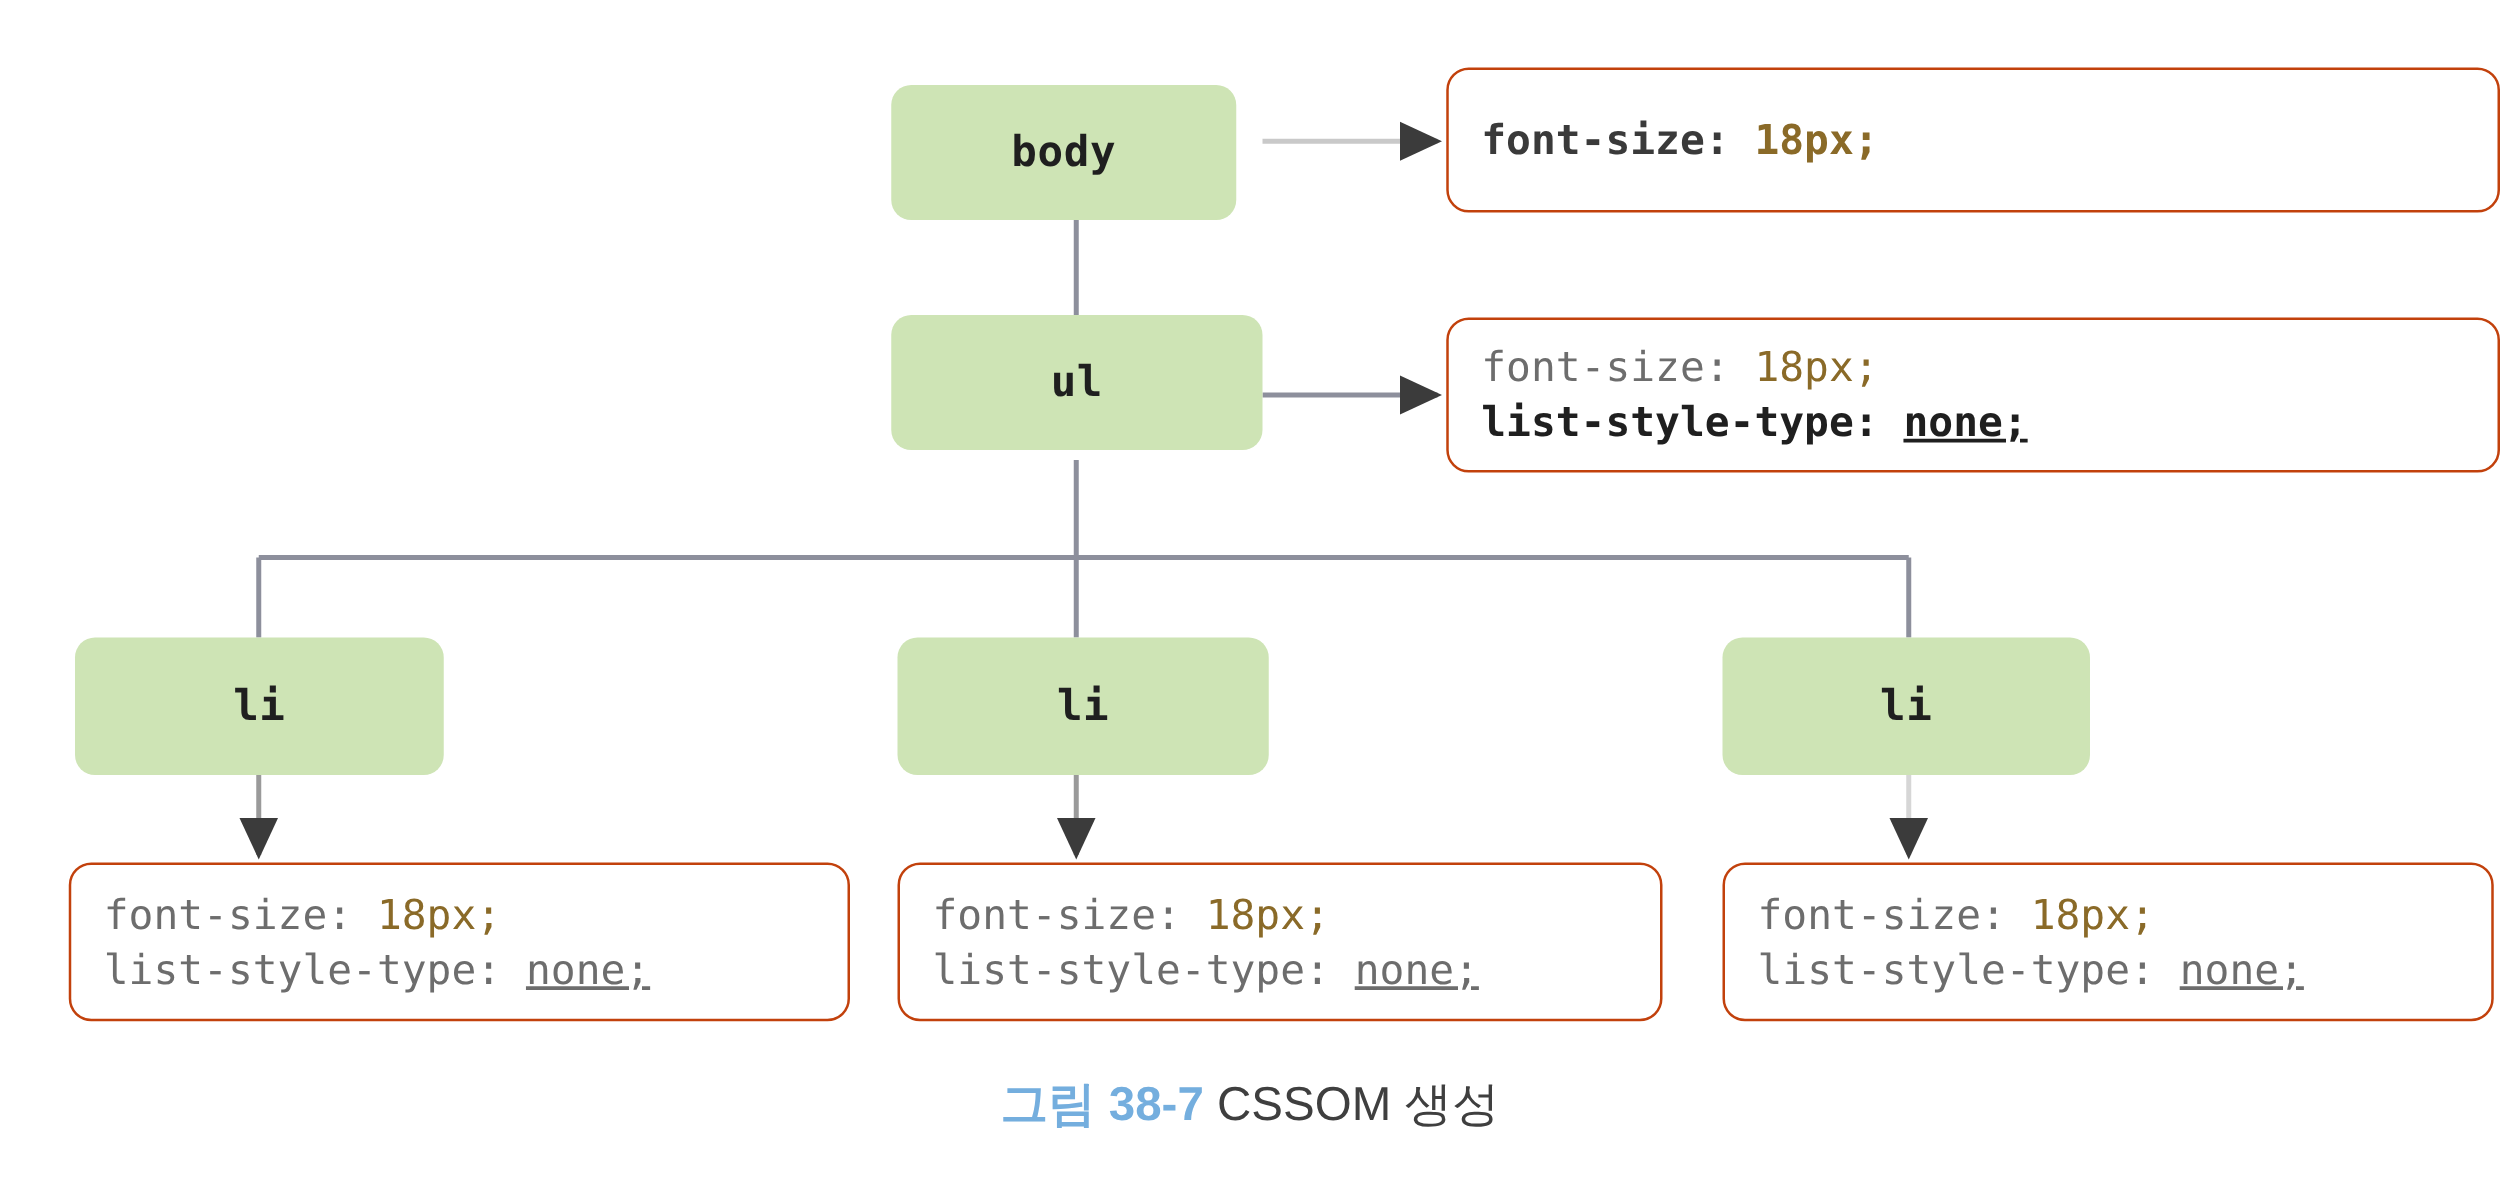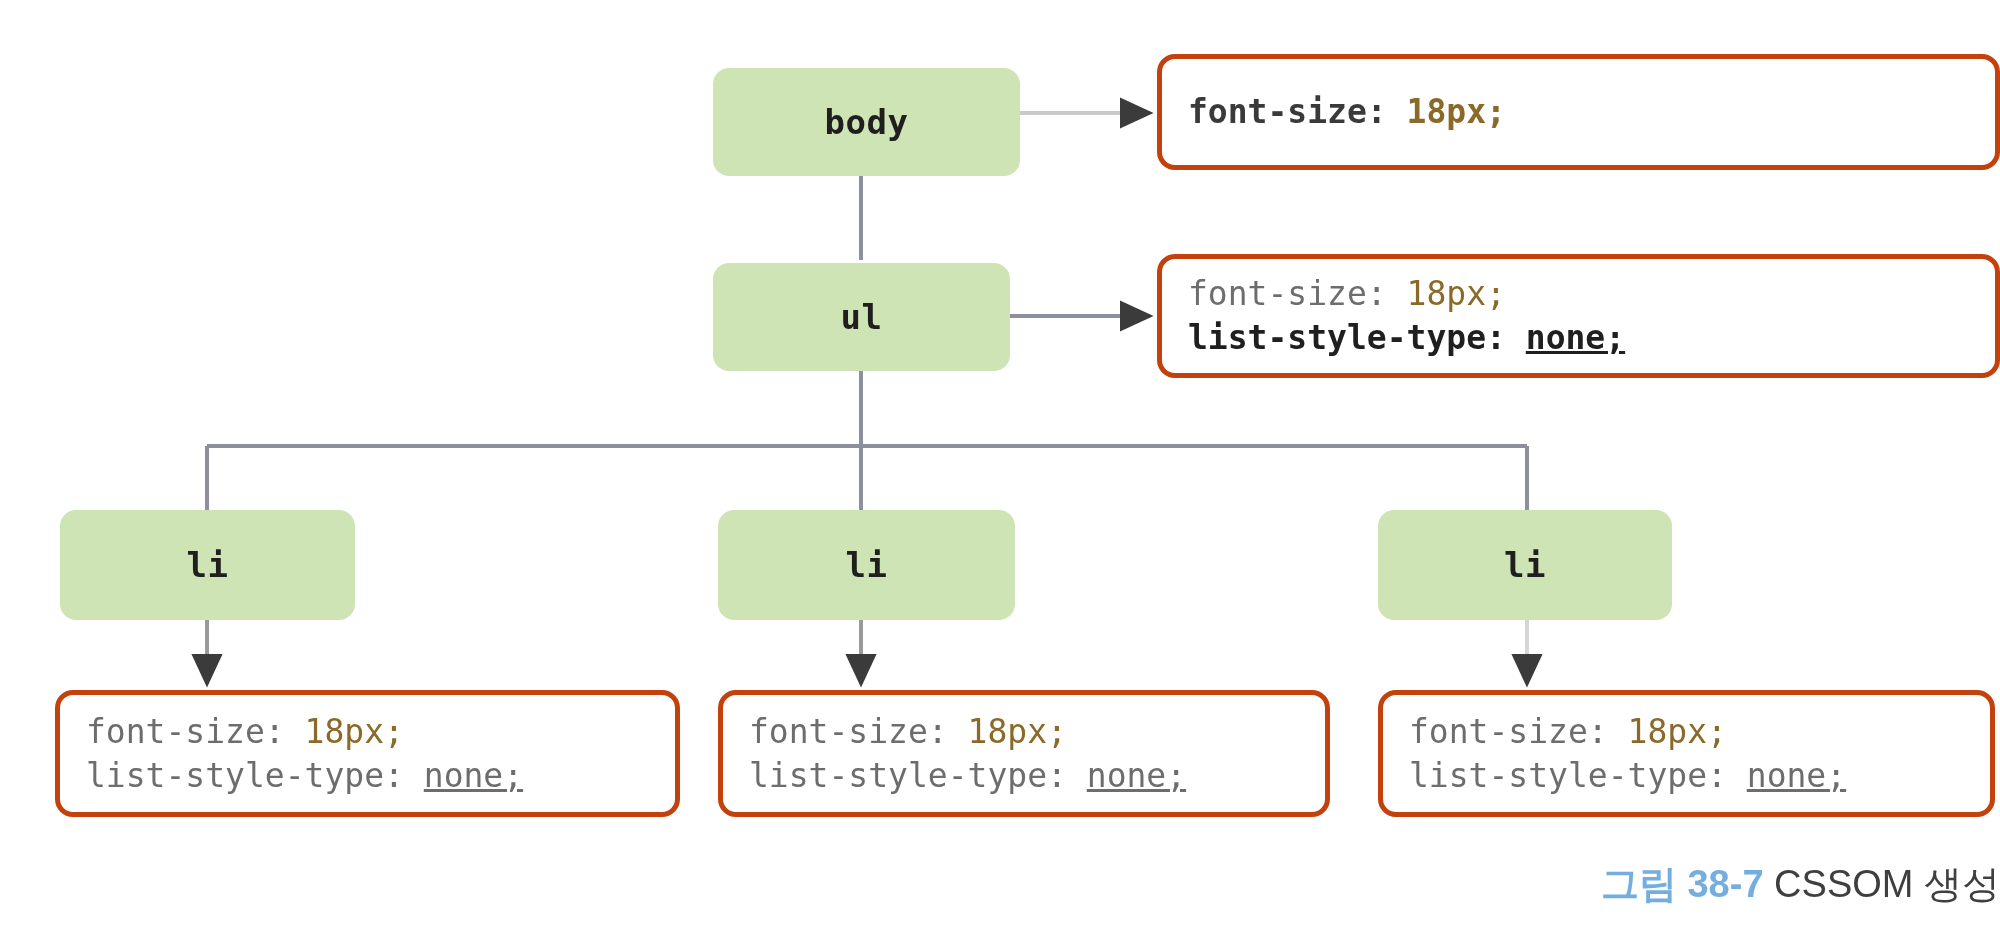"body" #node-body { width: 307px -> 276px }
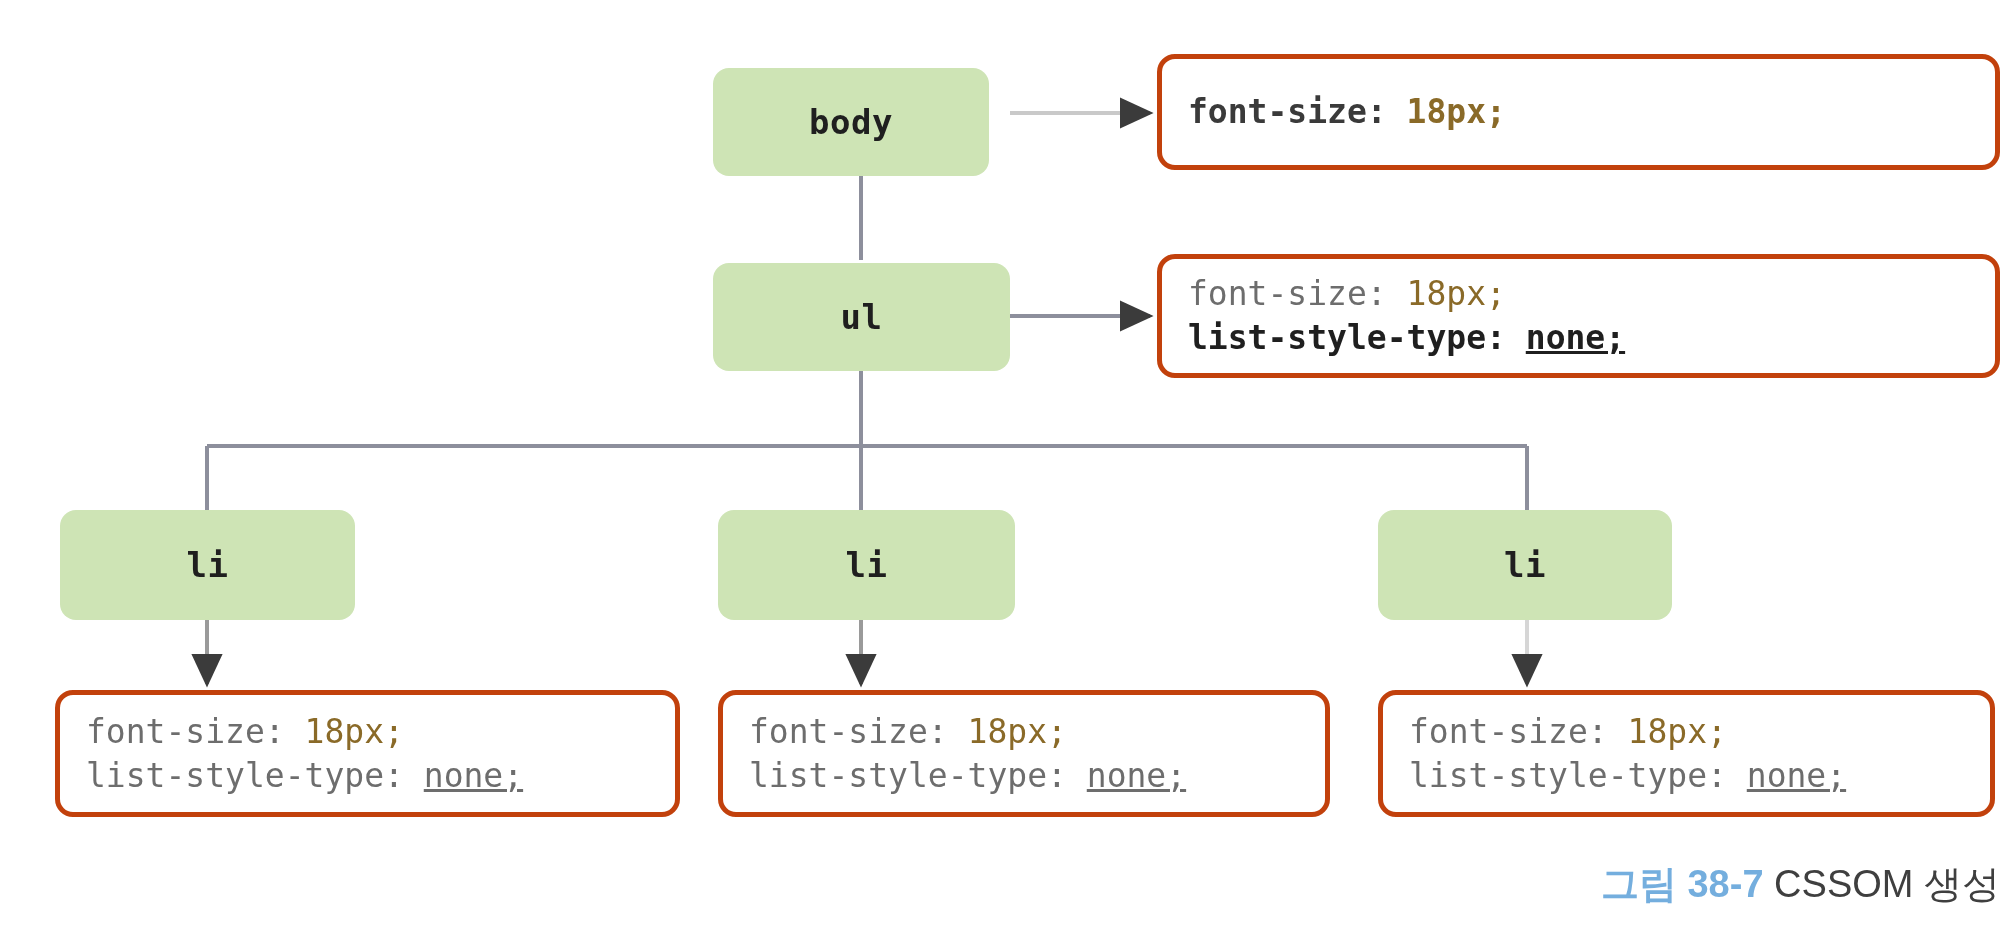"font-size: 18px;" .decl-box { border: 5px solid #c2410c -> 2px solid #c2410c }
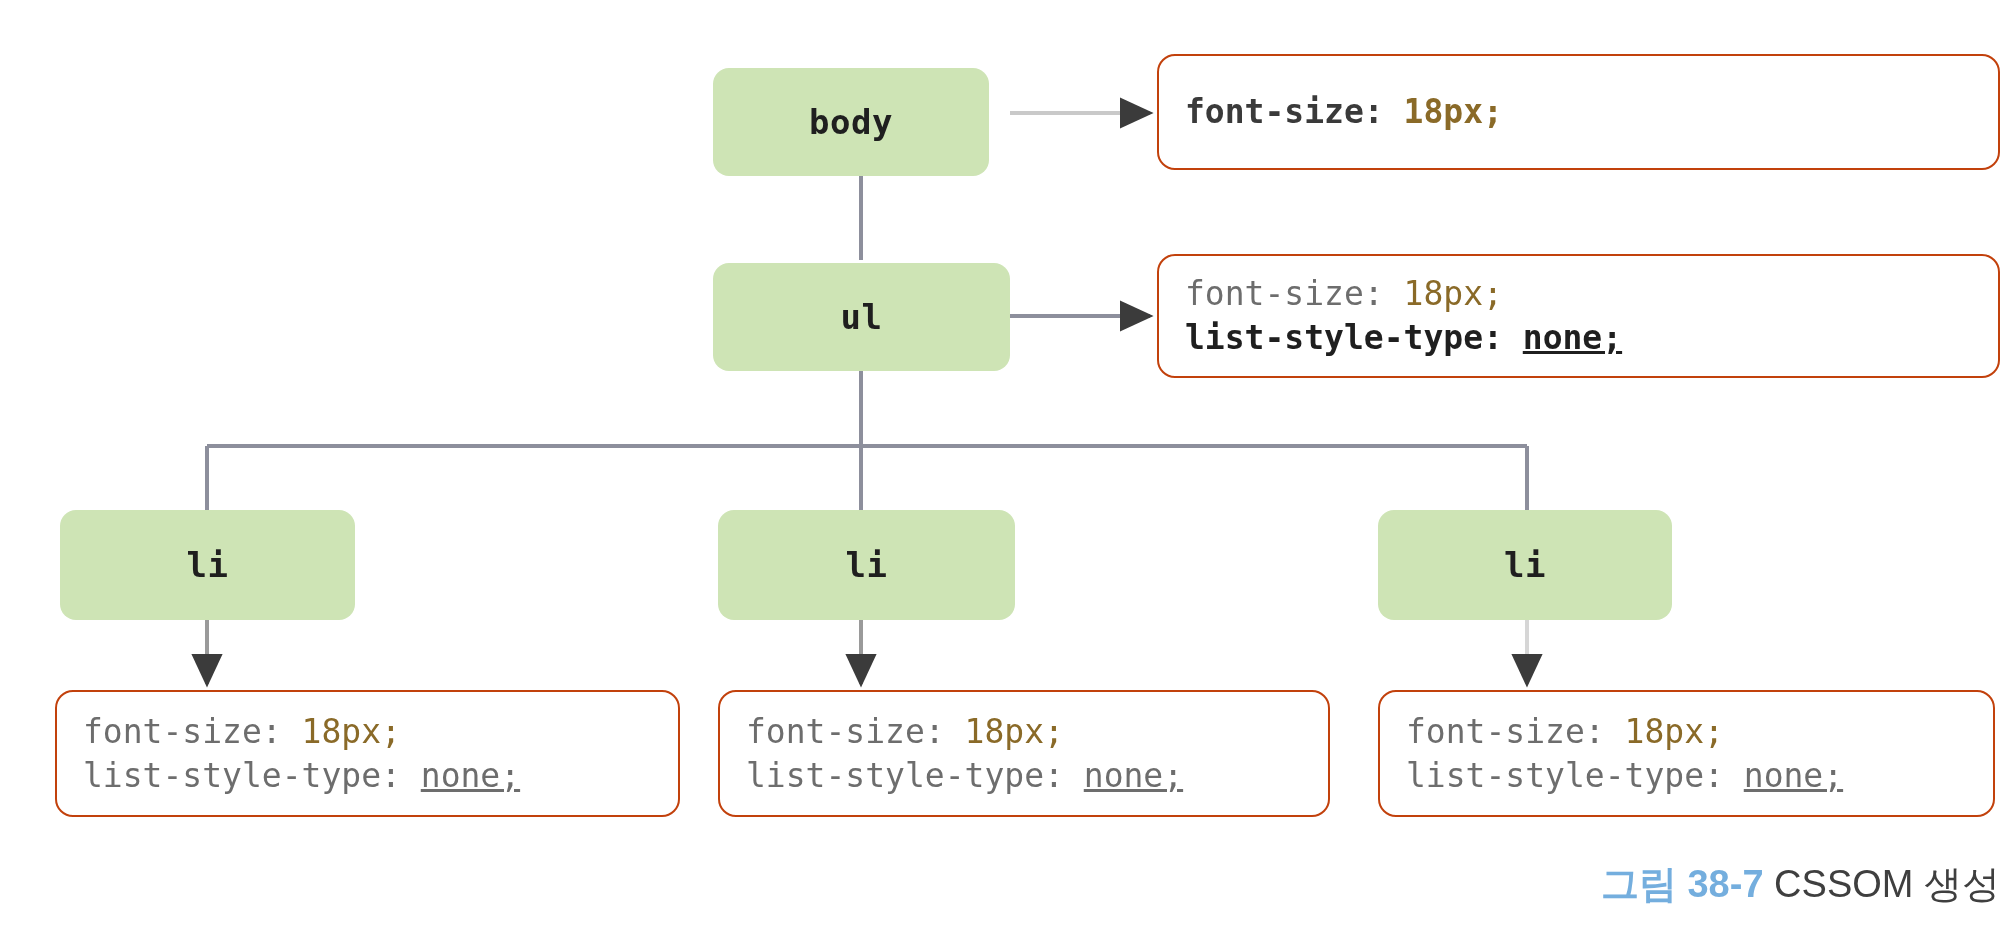"ul" #node-ul { top: 263px -> 252px }
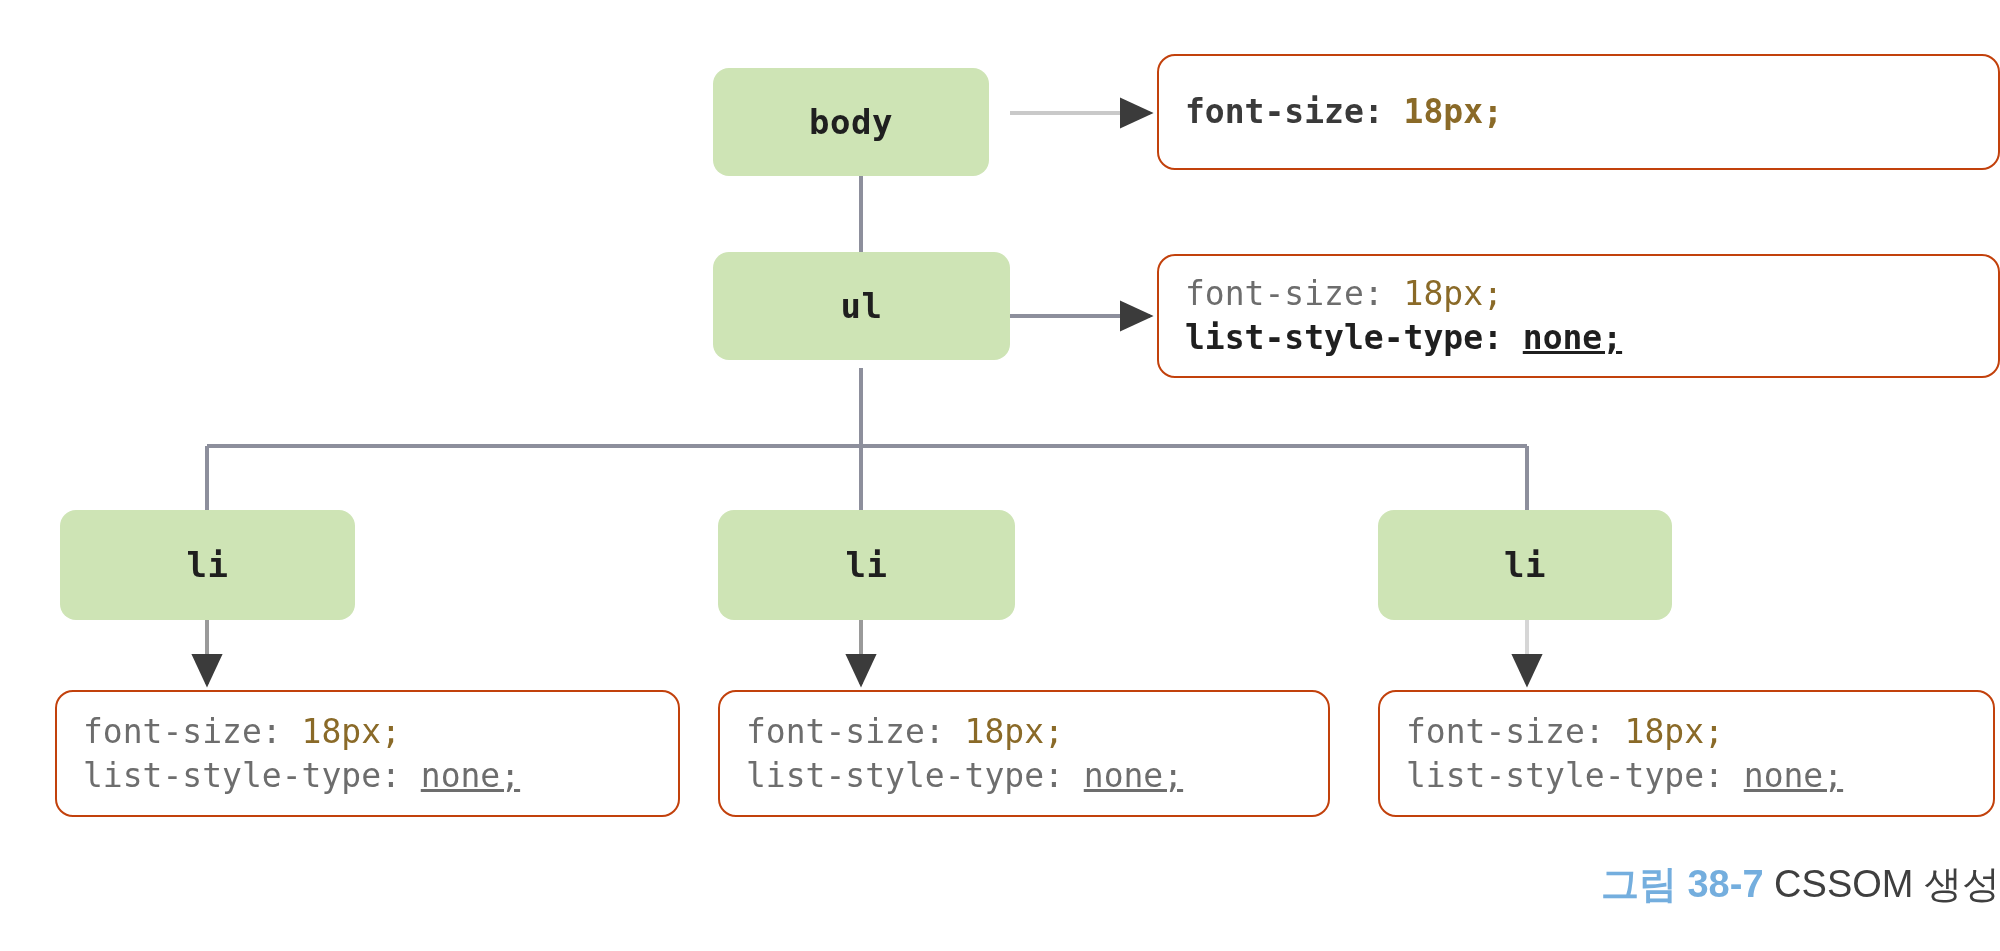"그림 38-7 CSSOM 생성" #caption { text-align: right -> center }
